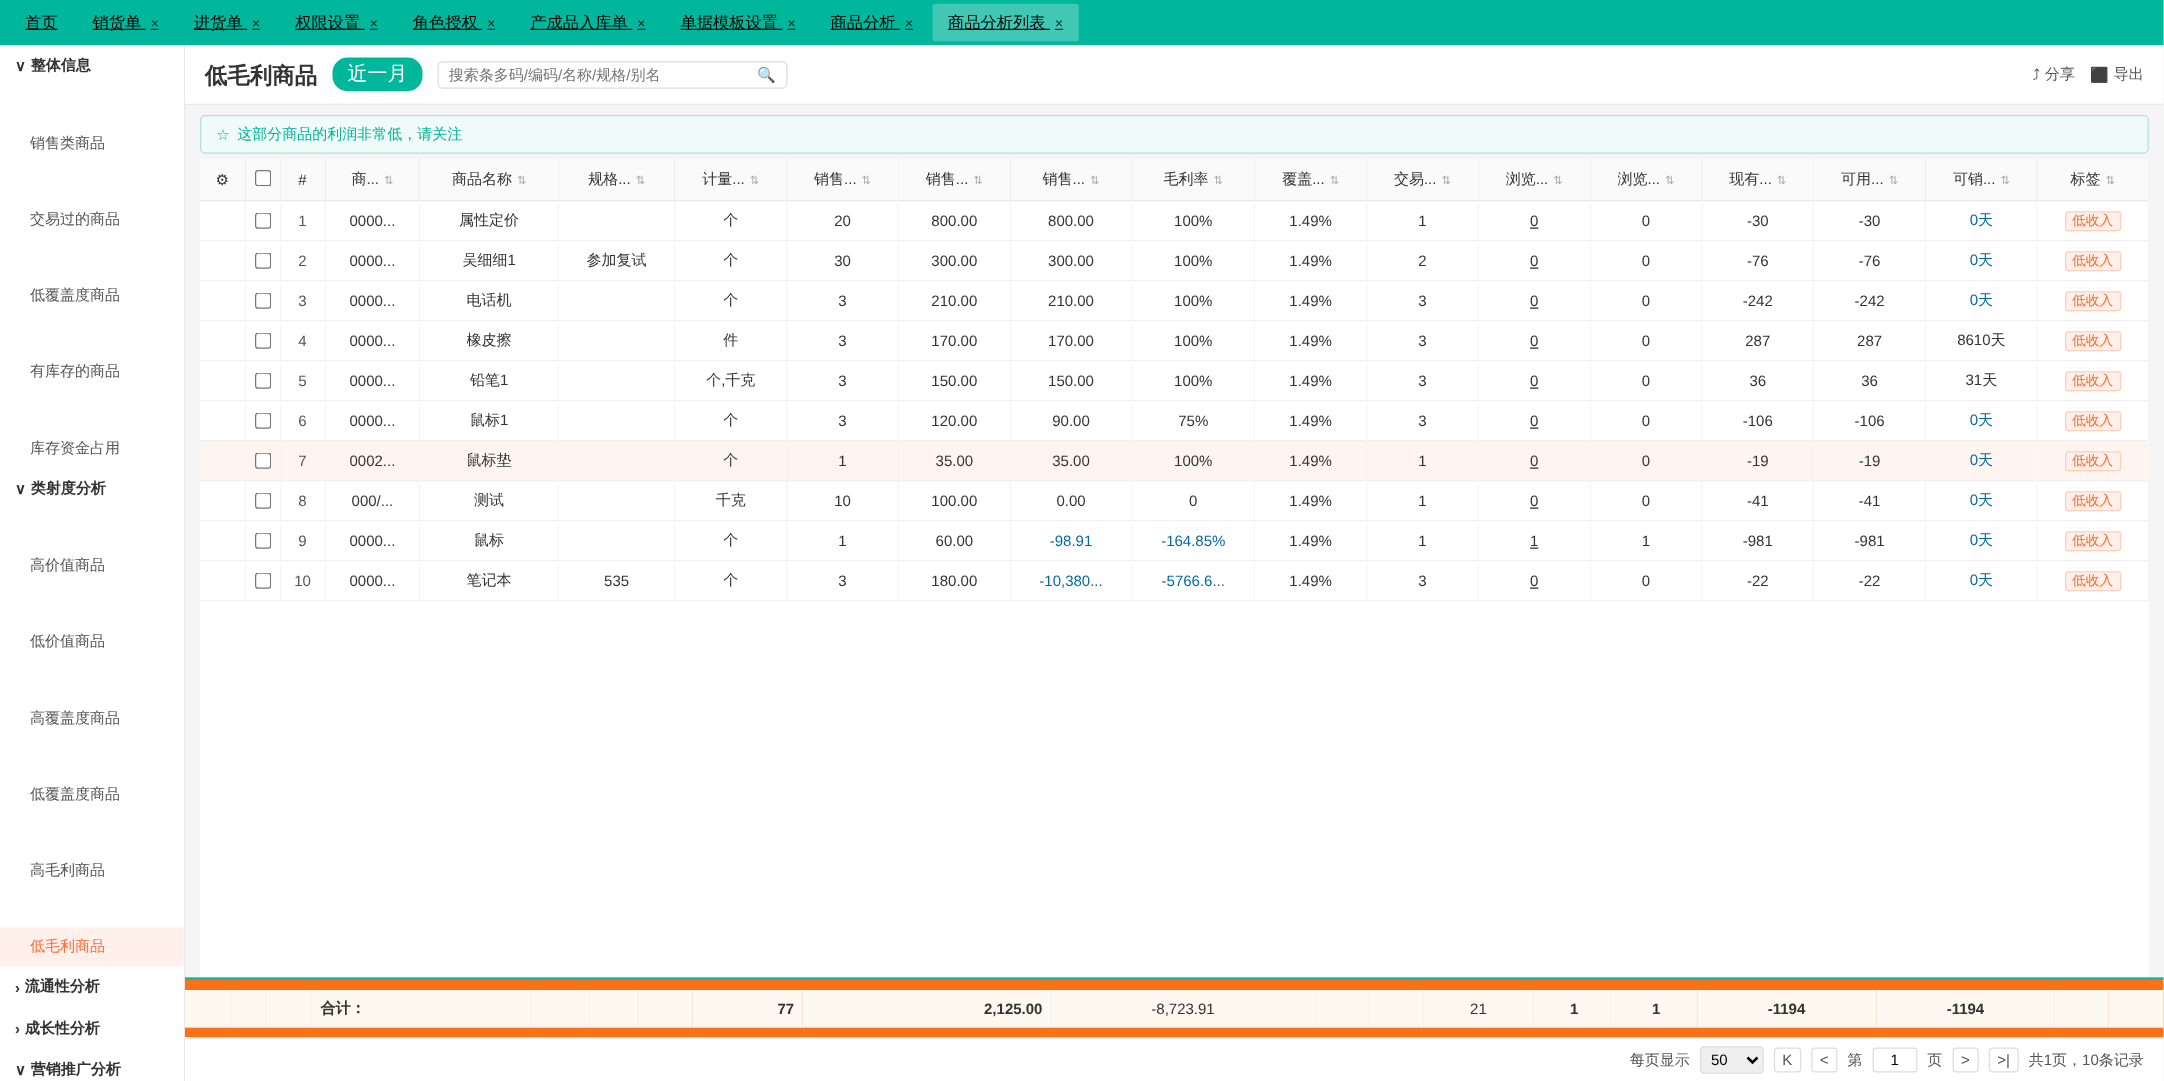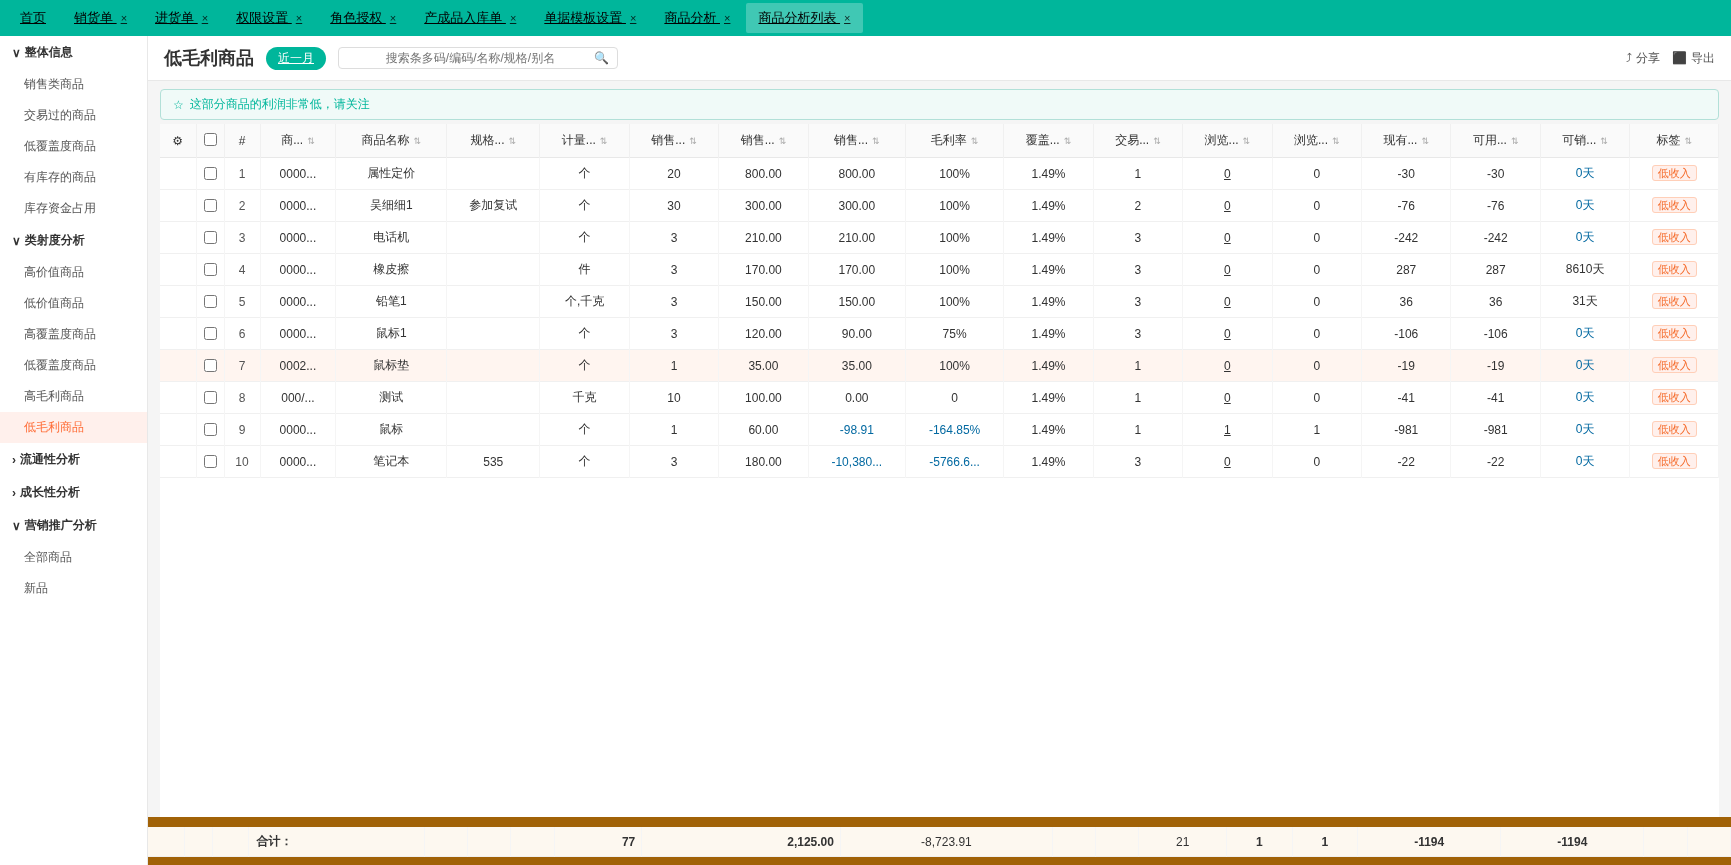"近一月" .period-btn { font-size: 12px -> 16px; text-decoration: underline -> none }
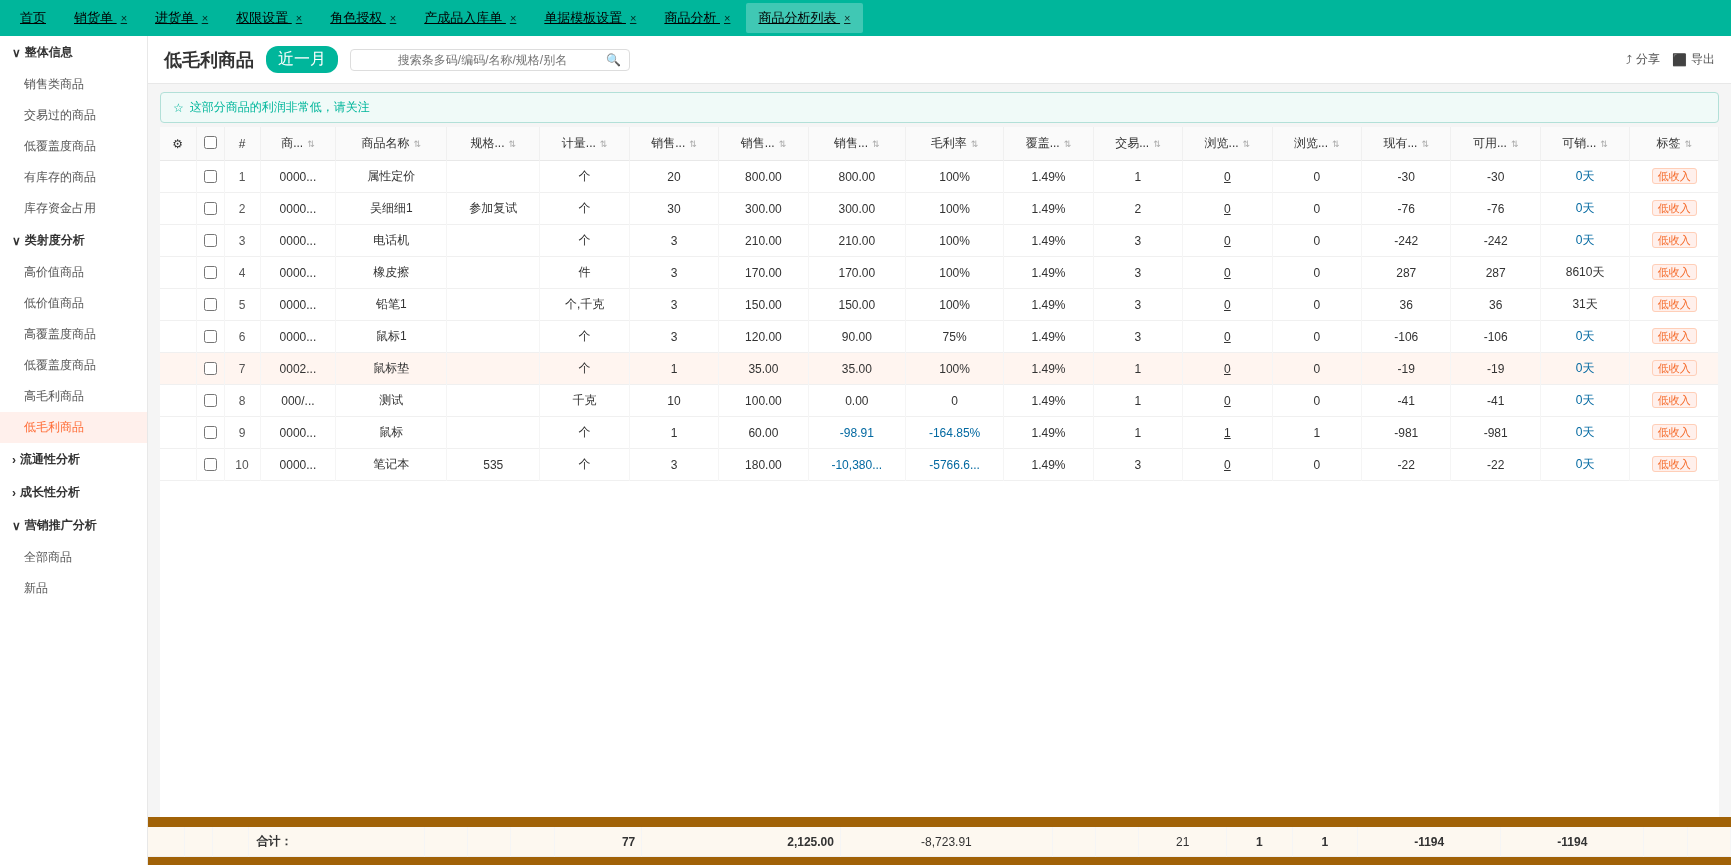"搜索条多码/编码/名称/规格/别名" .search-box input { text-align: center -> none }
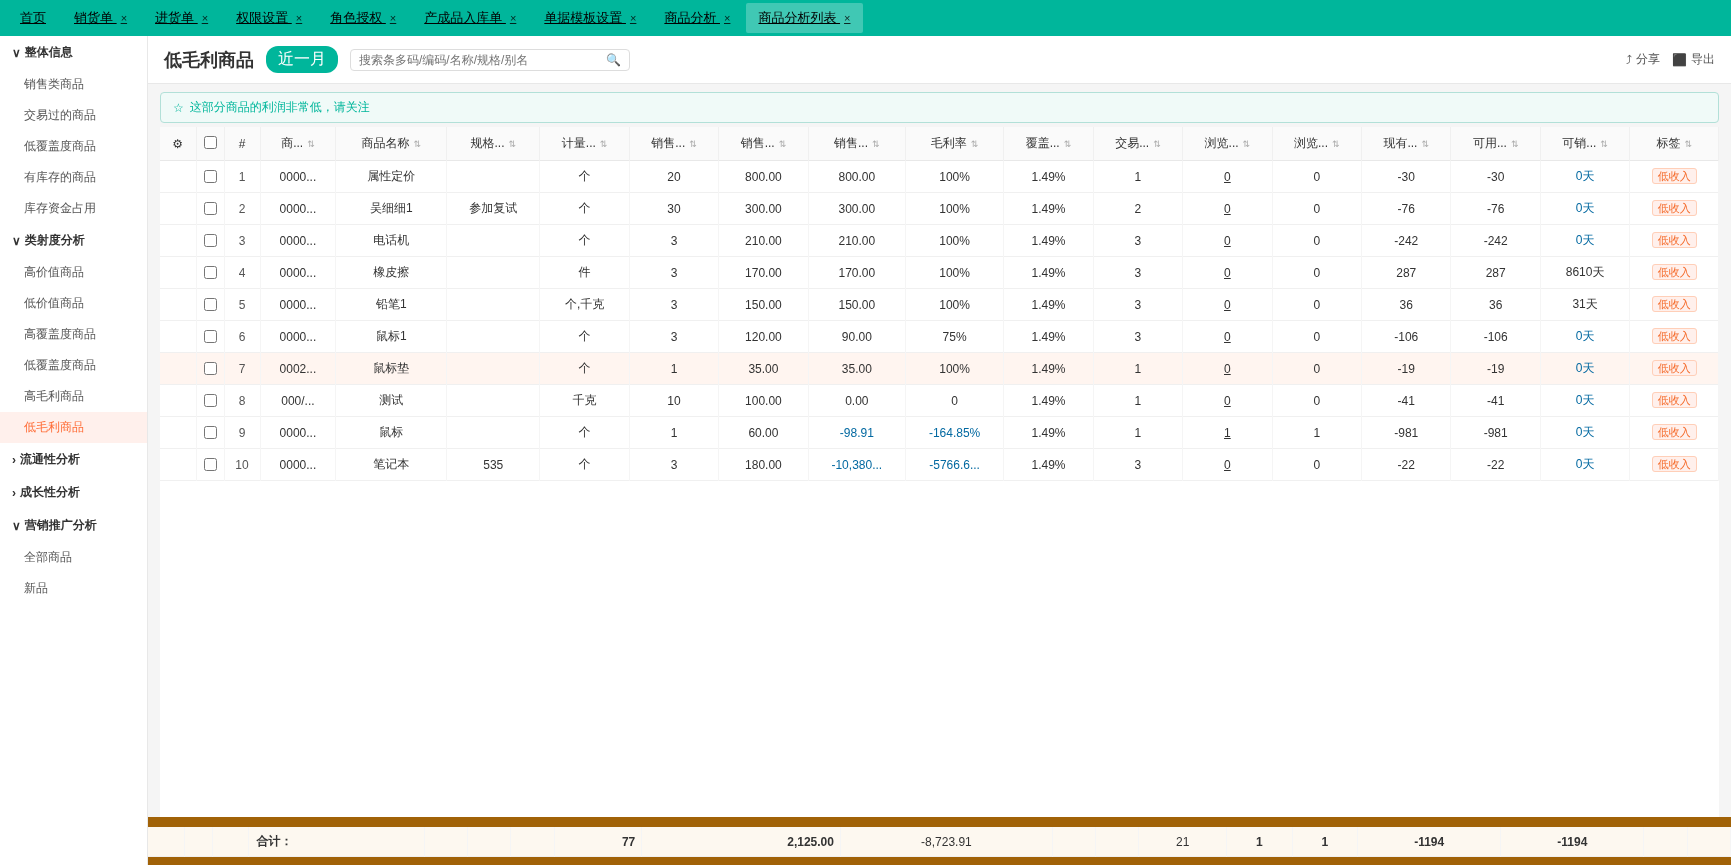"销售类商品" .sidebar-item { margin-top: none -> 30px }
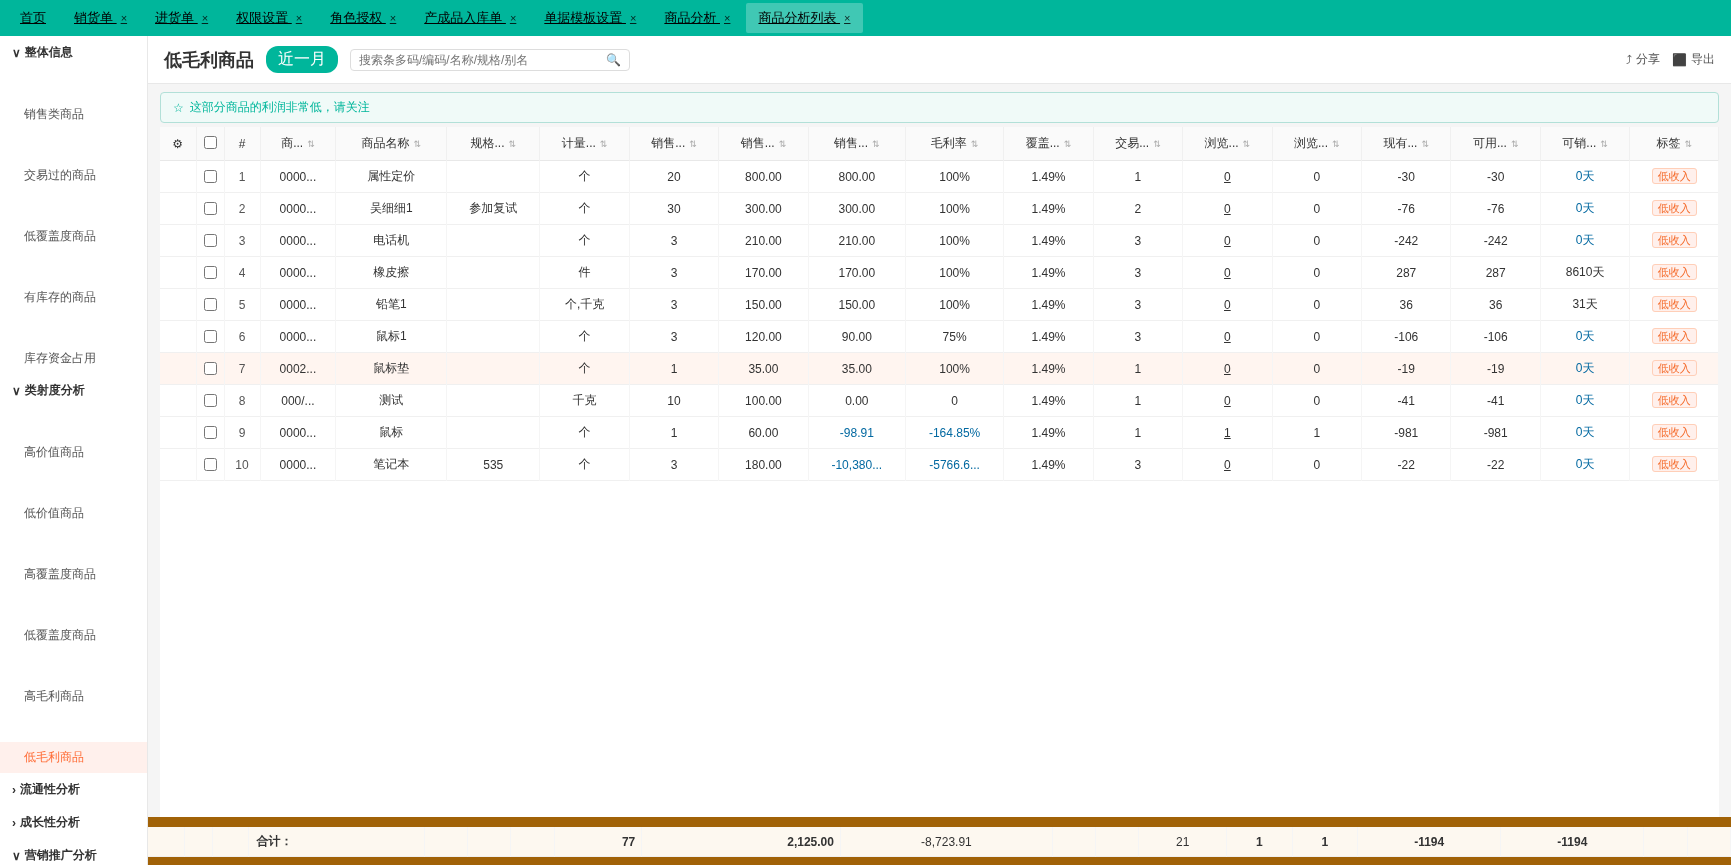"合计：" div { background: #a16207 -> #f97316; border-top: 2px solid #a16207 -> 2px solid #14b8a6 }
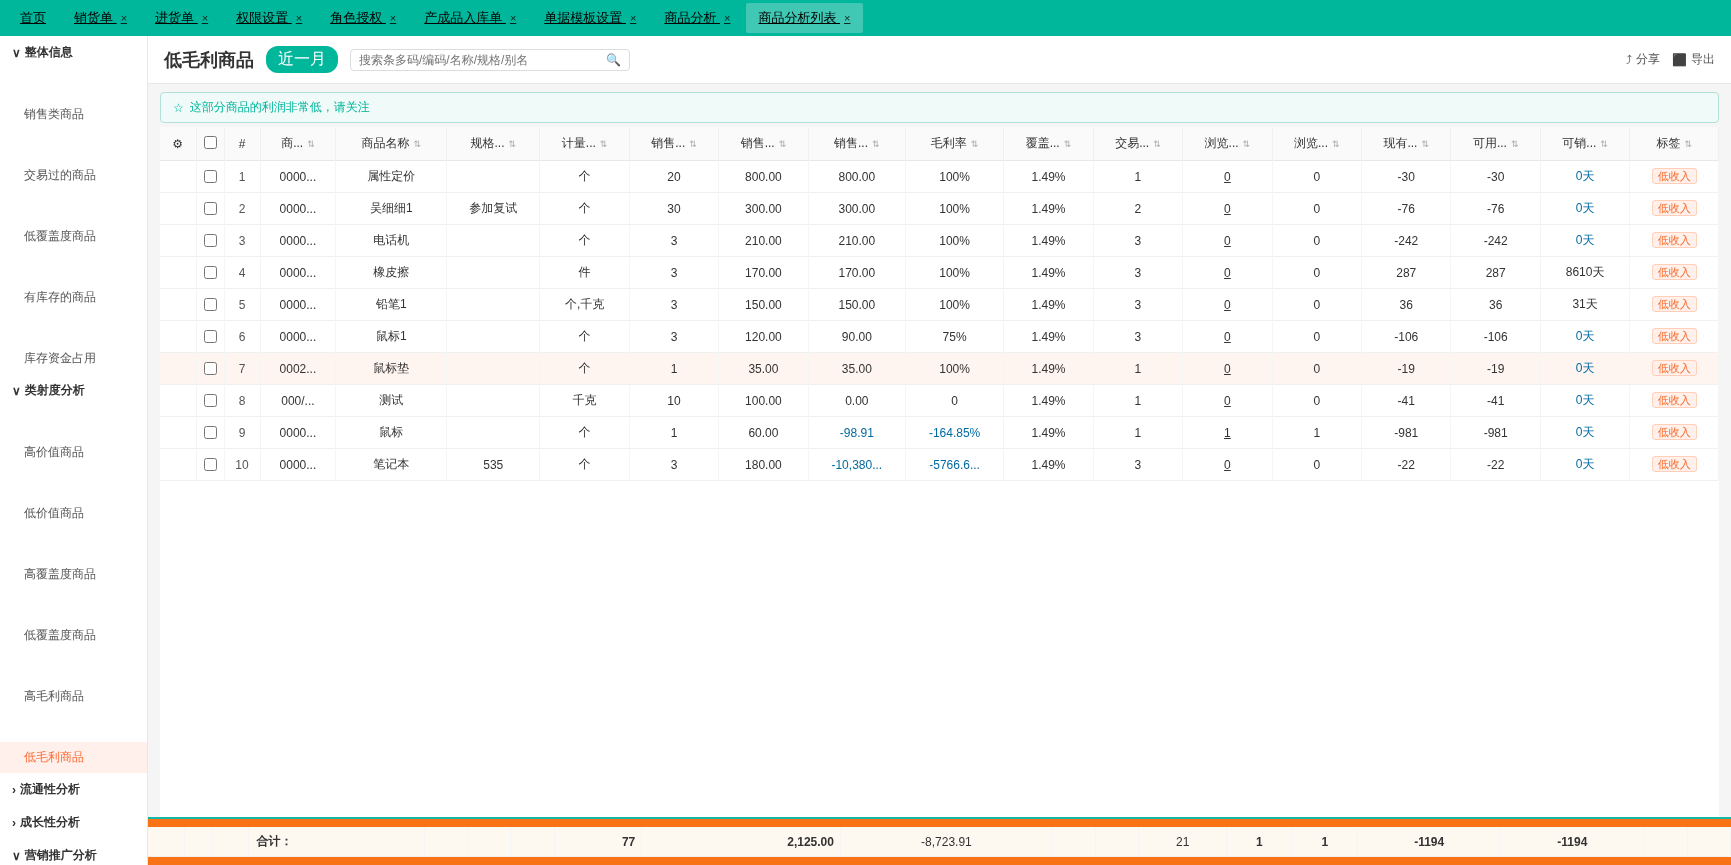"每页显示" div.pagination-bar { html: none -> <div> <span>每页显示</span> <select> <option>50</option> <option>20</option> <option>100</option> </select> <button>K</button> <button>&lt;</button> <span>第</span> <input> <span>页</span> <button>&gt;</button> <button>&gt;|</button> <span>共1页，10条记录</span> </div> }
